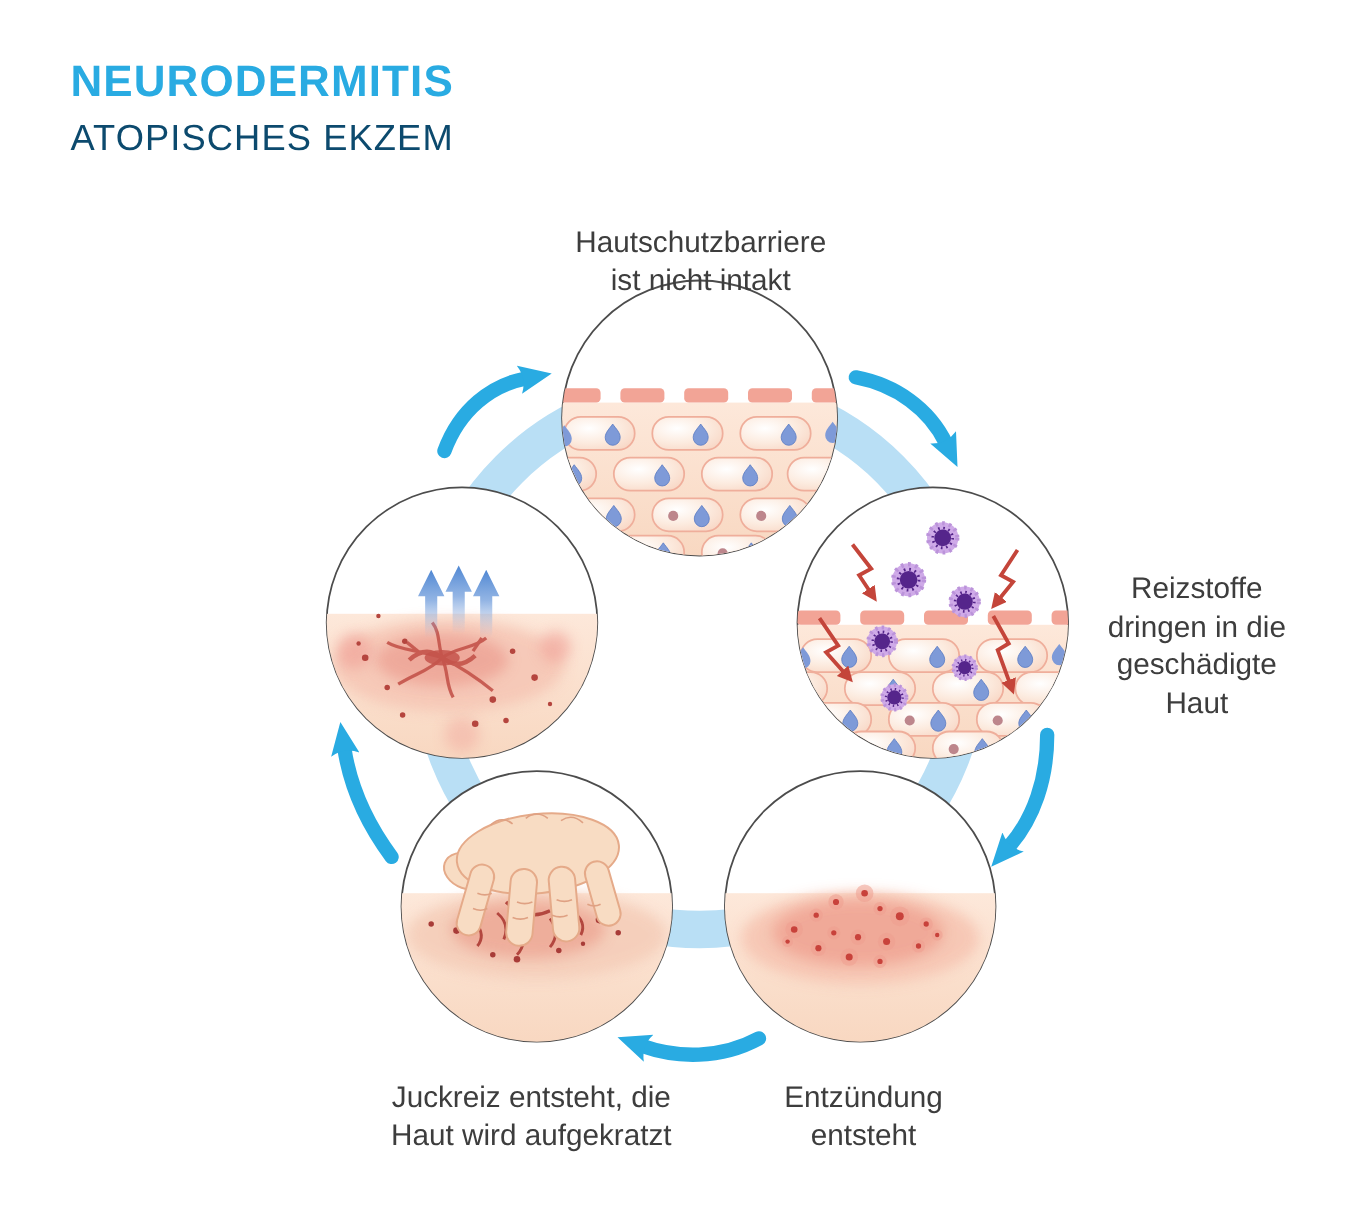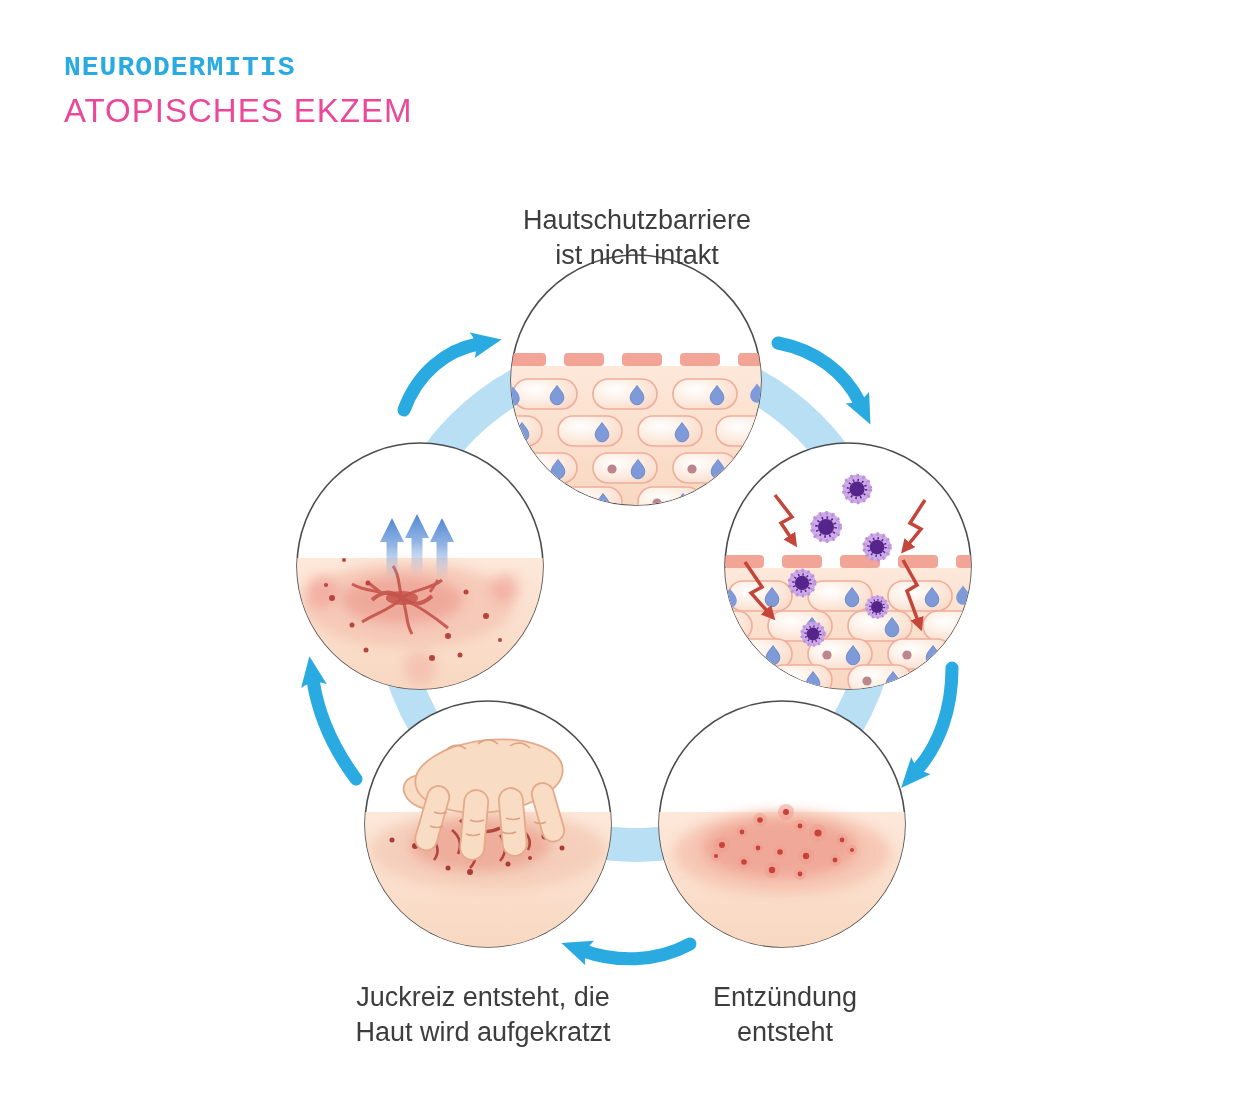"NEURODERMITIS" .title { font-family: Liberation Mono, monospace -> none; font-size: 28px -> 40px }
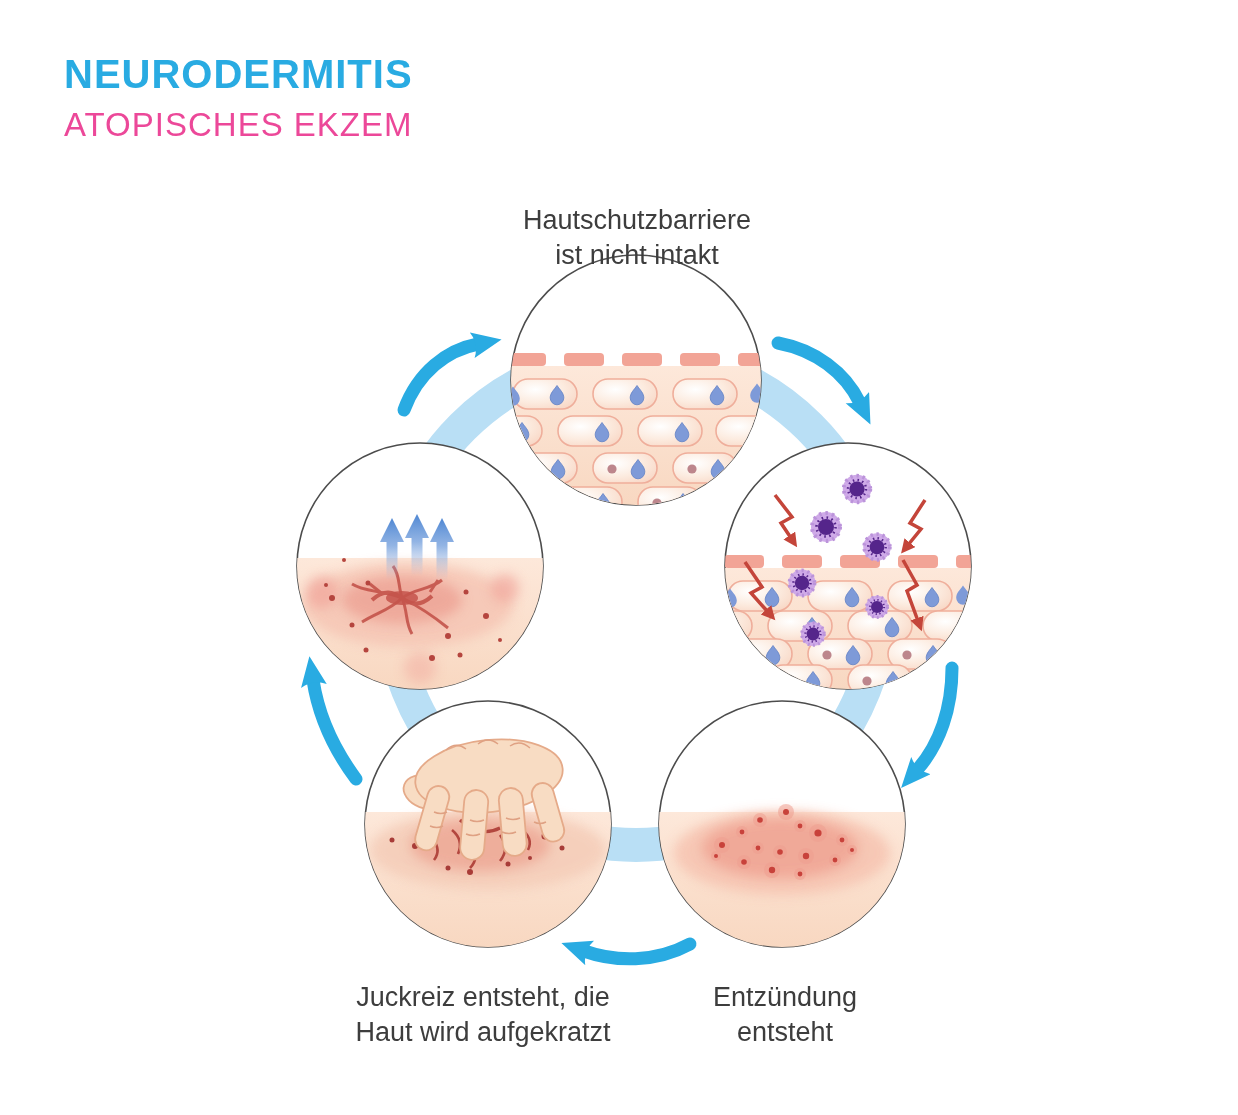"ATOPISCHES EKZEM" .subtitle { color: #ec4899 -> #0c4a6e }
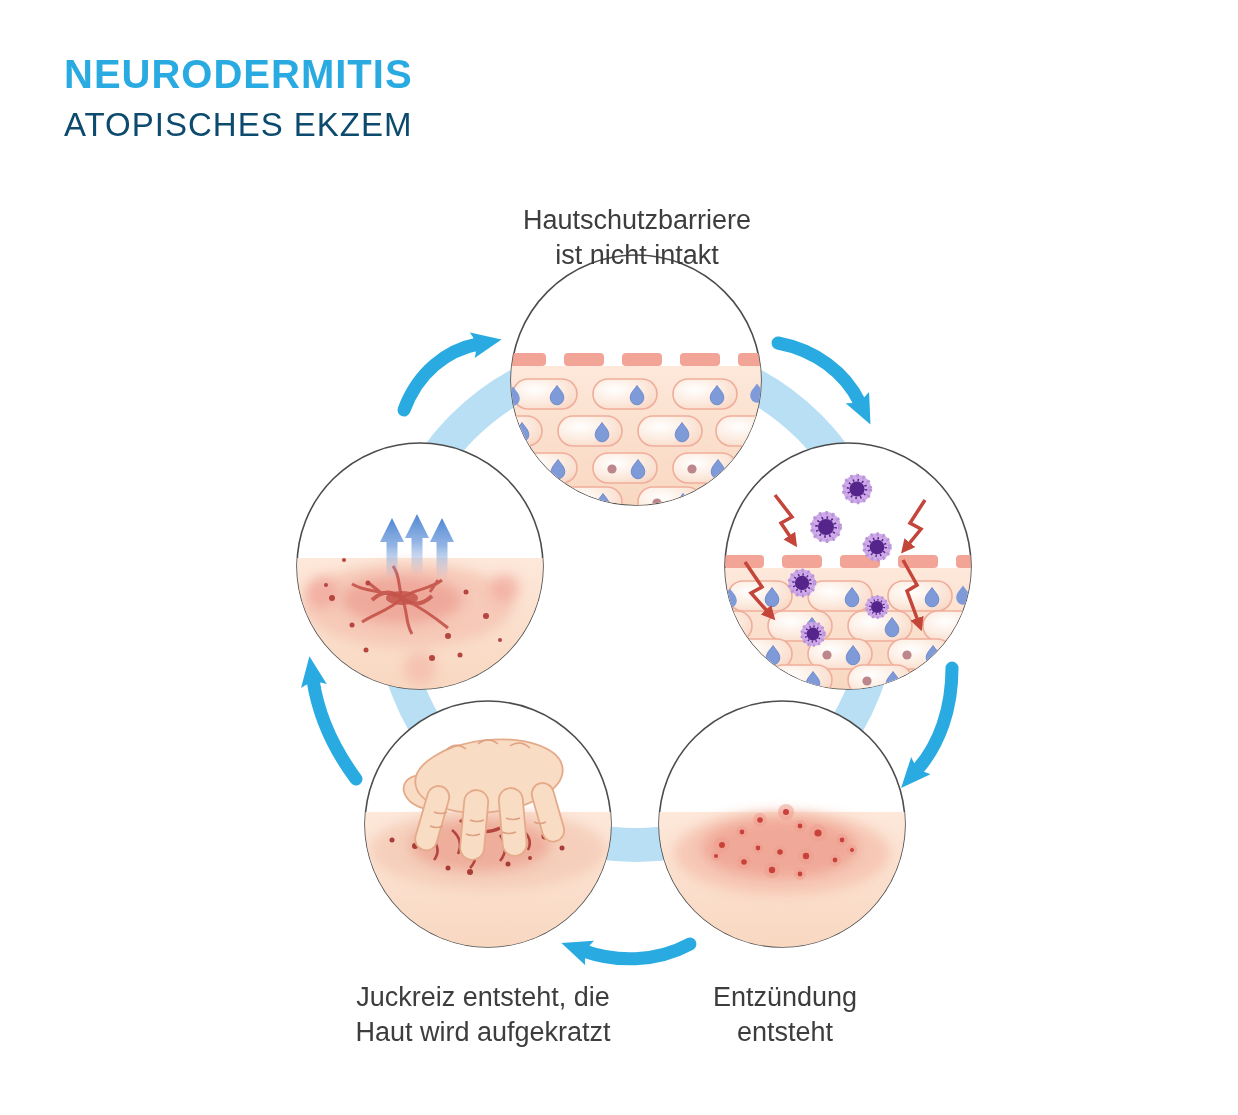"Reizstoffe" div.step-label { html: none -> <div>Reizstoffe dringen in die geschädigte Haut</div> }
